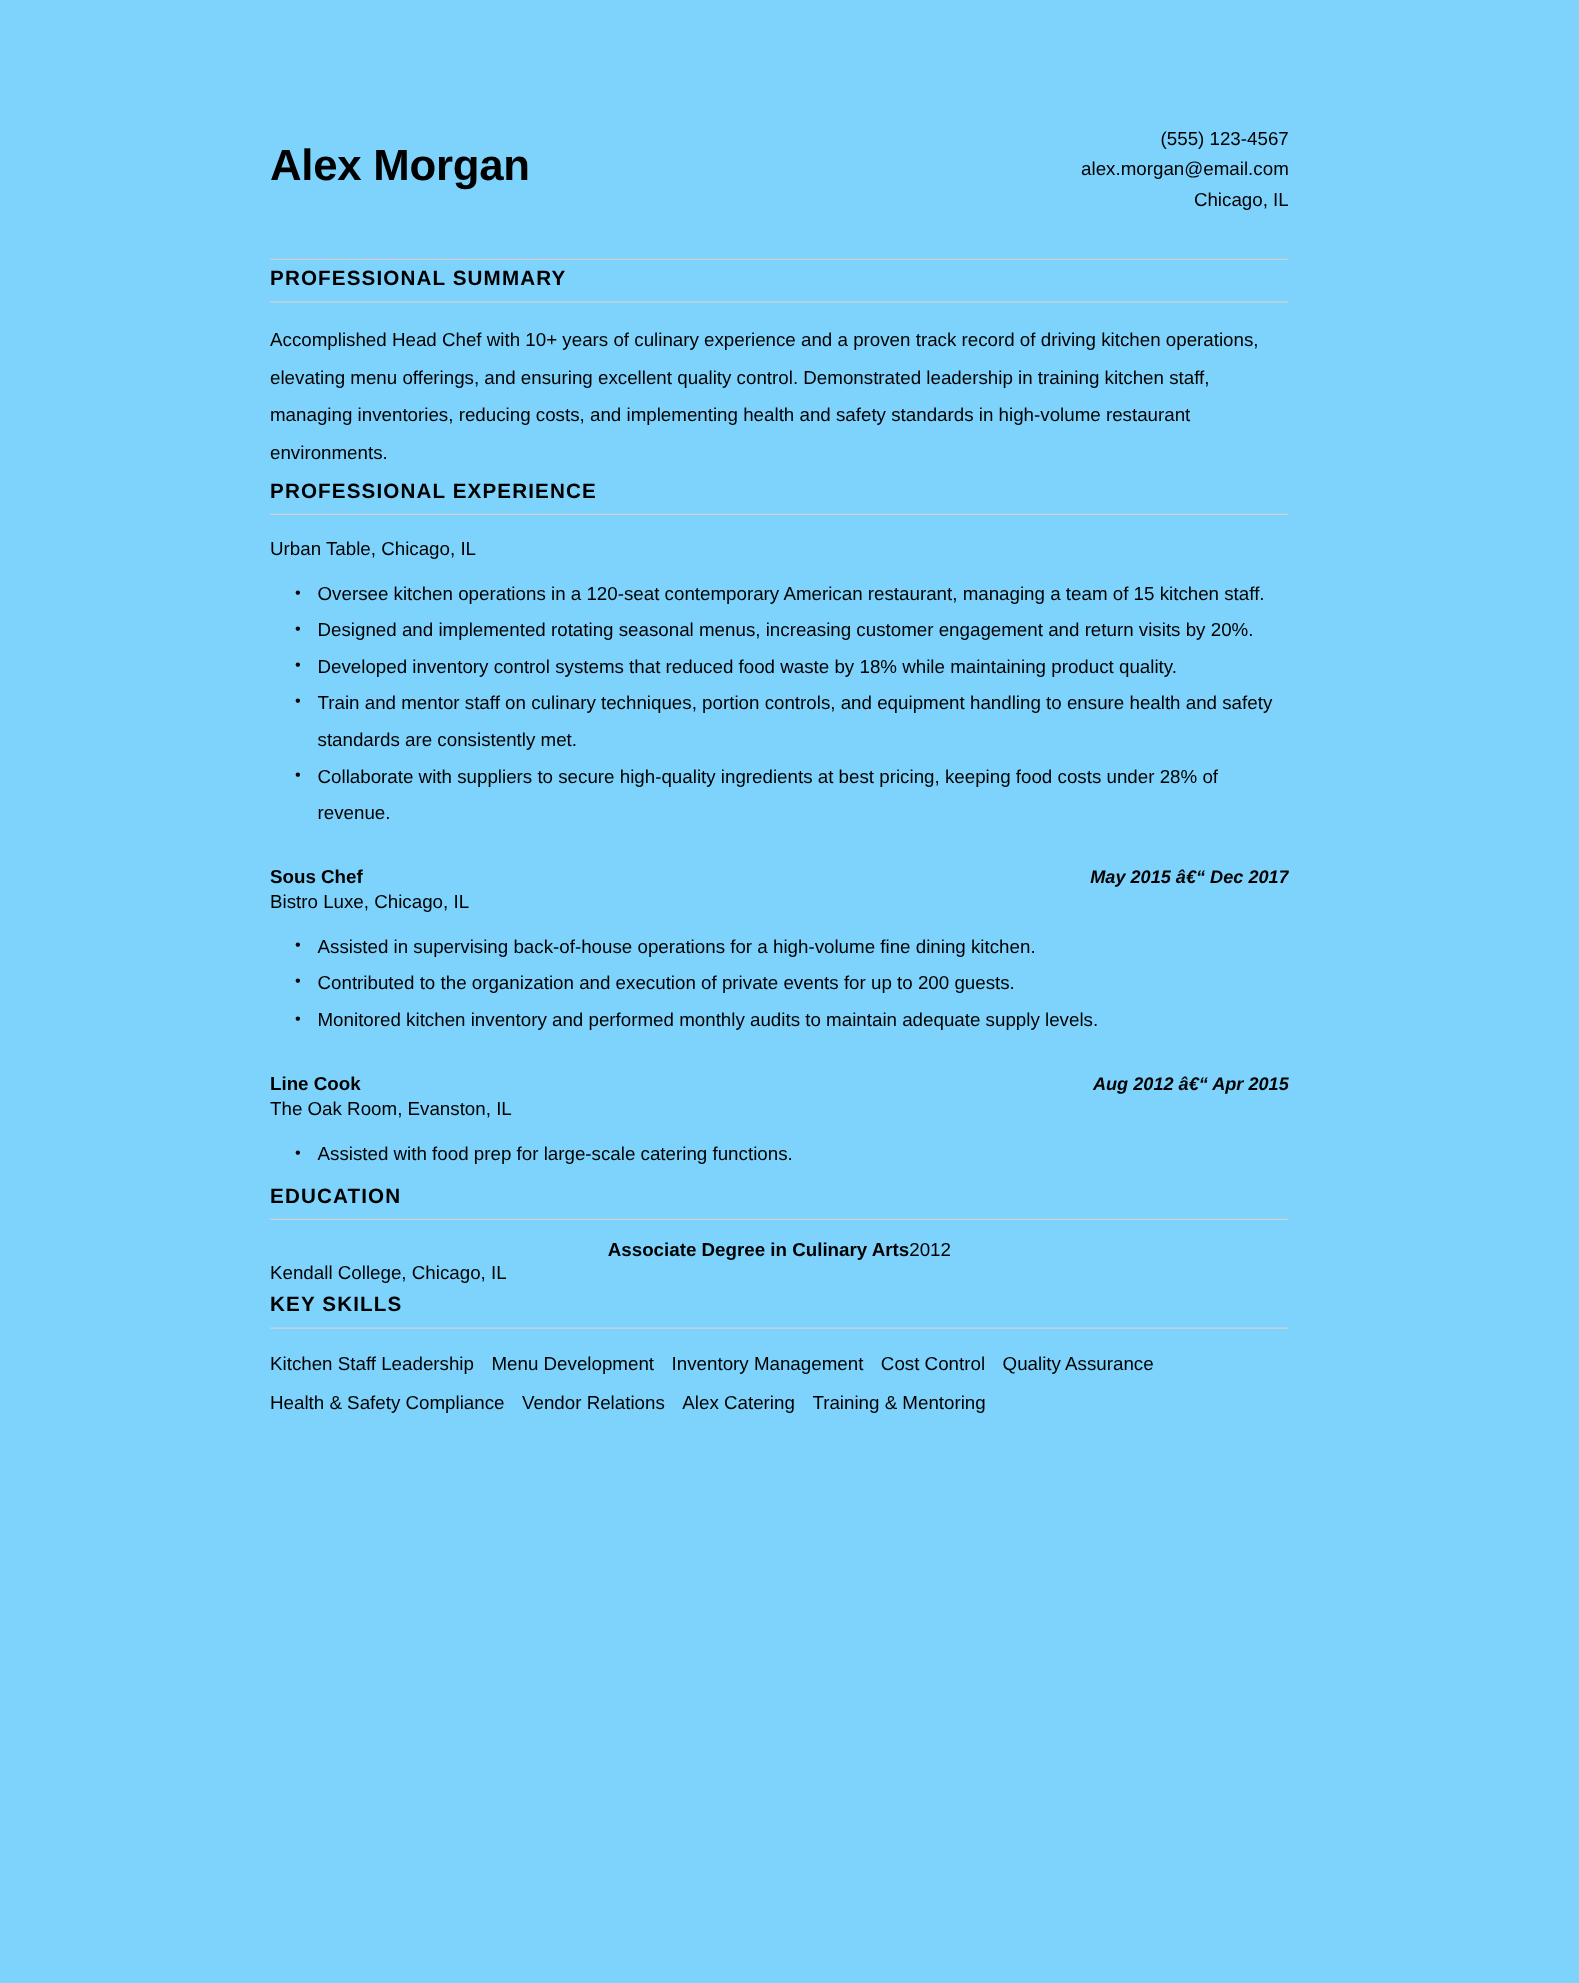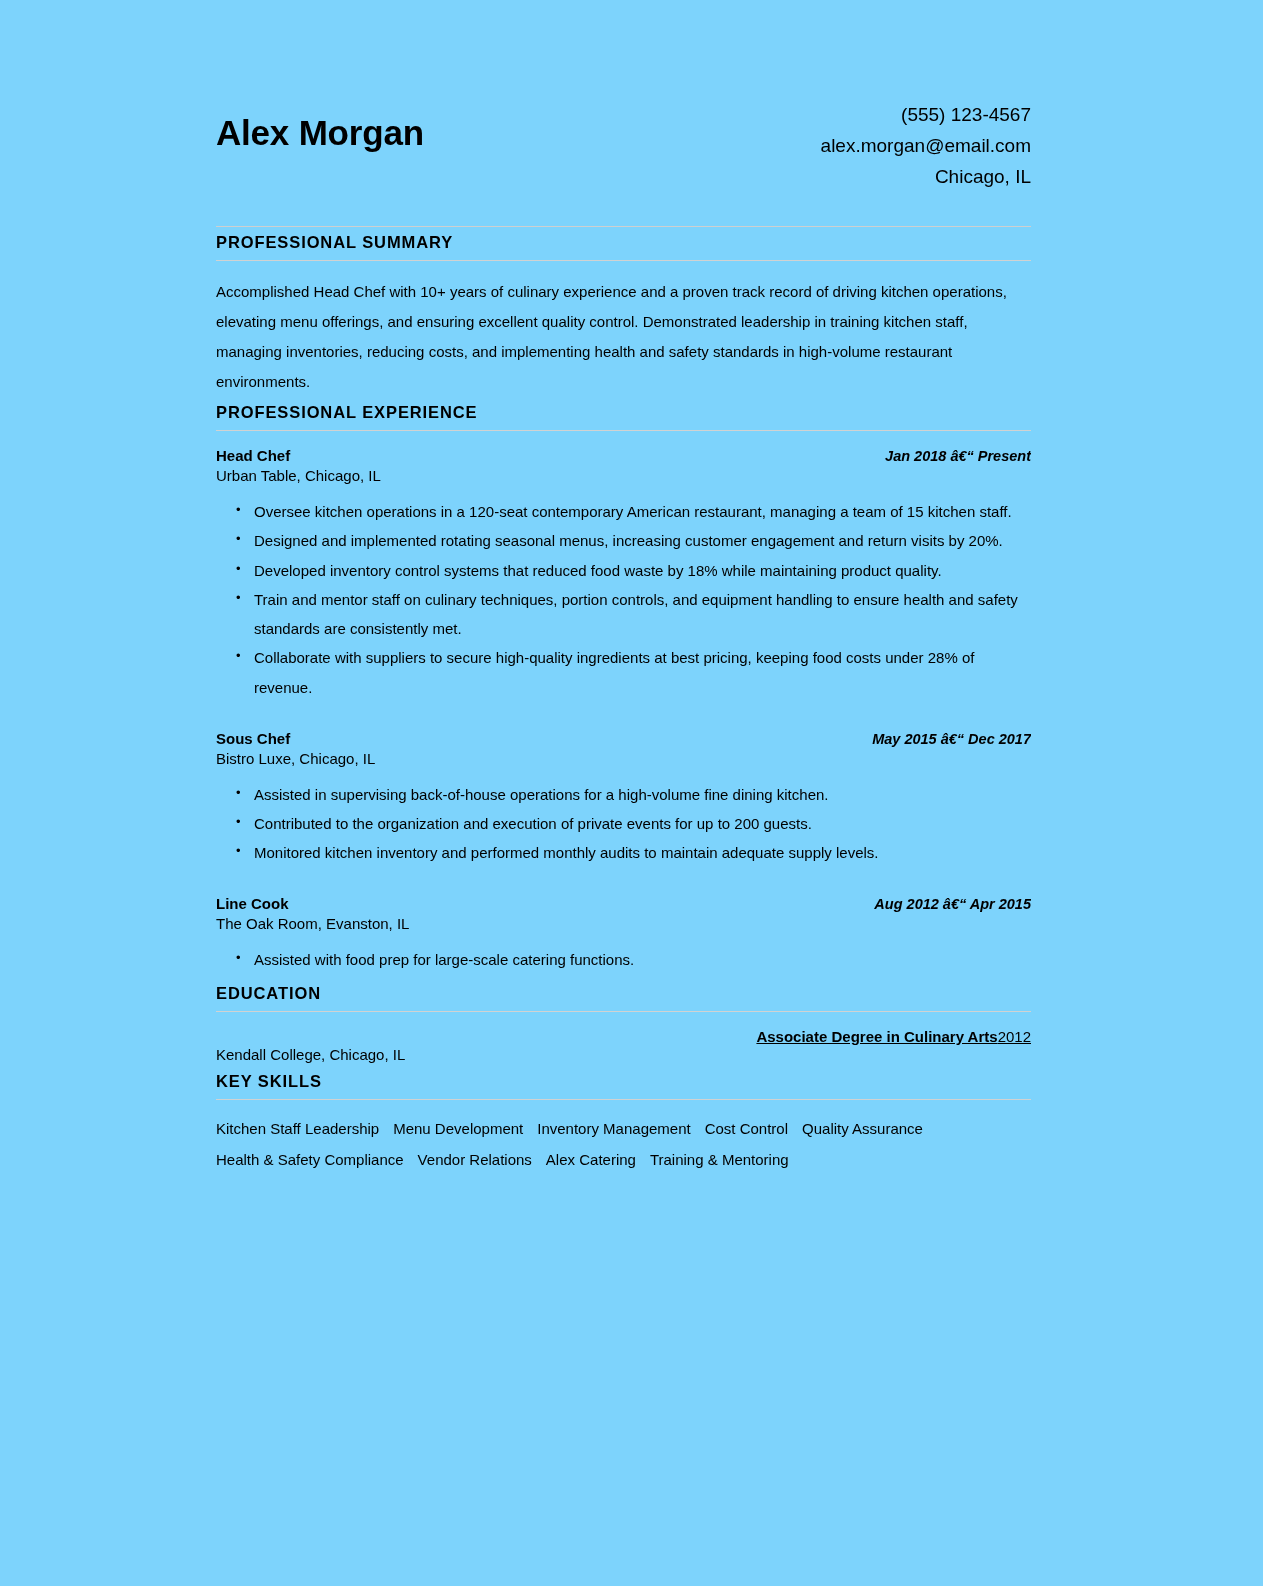"(555) 123-4567" .contact { font-size: 19px -> 15px }
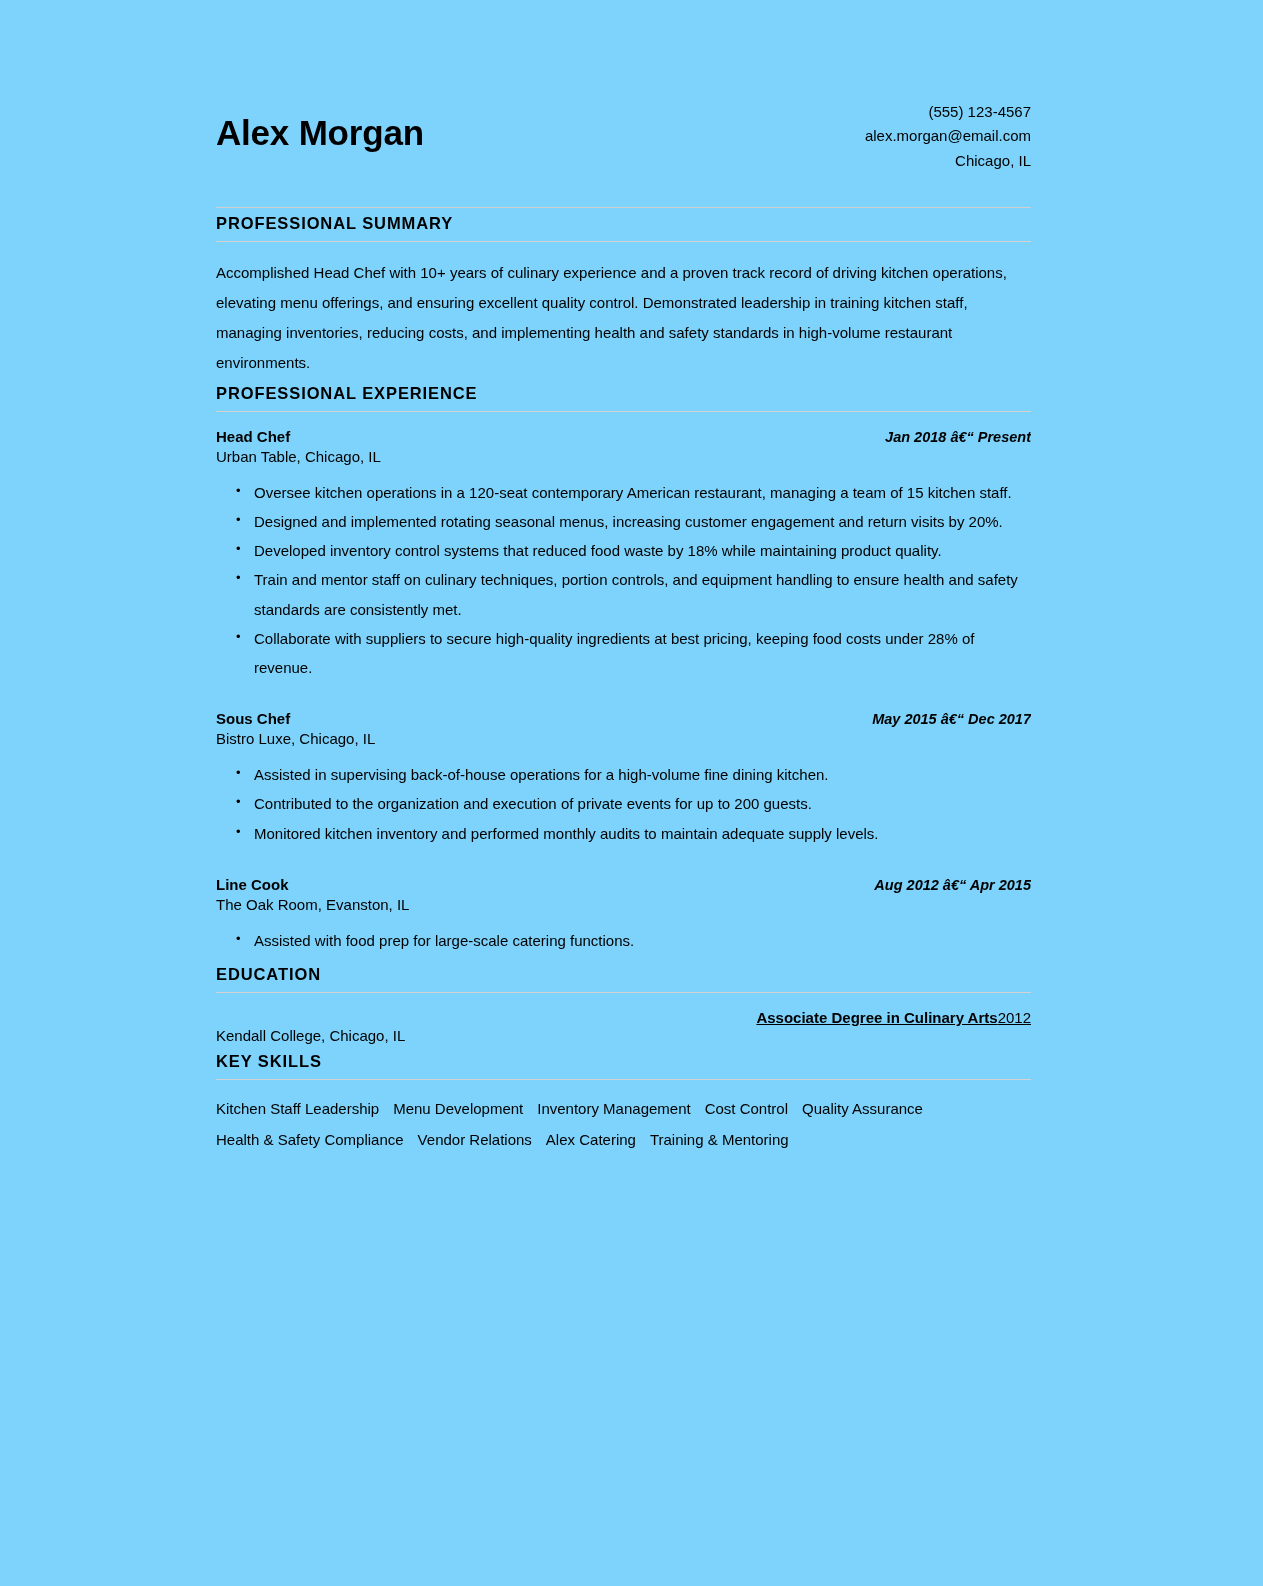"Head Chef" div.job-head { html: <div> <div>Head Chef</div> <div>Jan 2018 â€“ Present</div> </div> -> none }
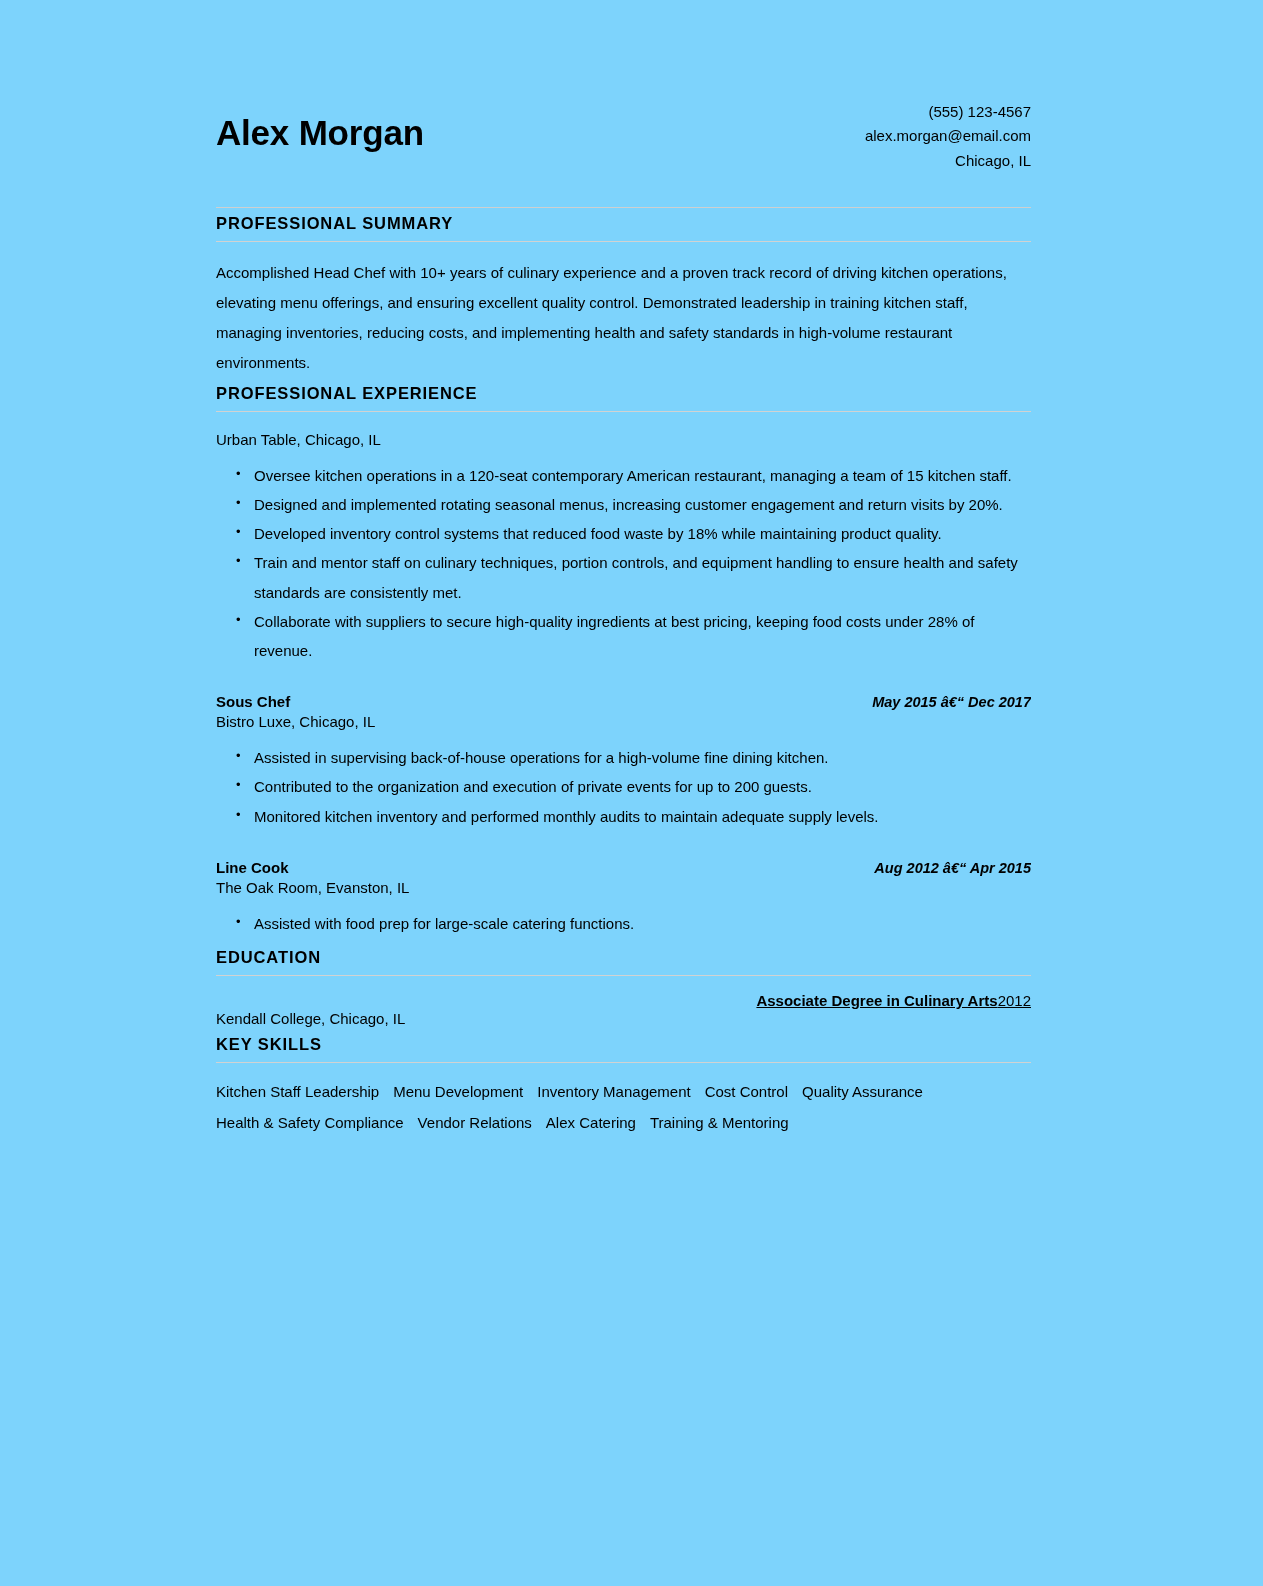"Associate Degree in Culinary Arts" .edu-head { justify-content: flex-end -> center; text-decoration: underline -> none }
